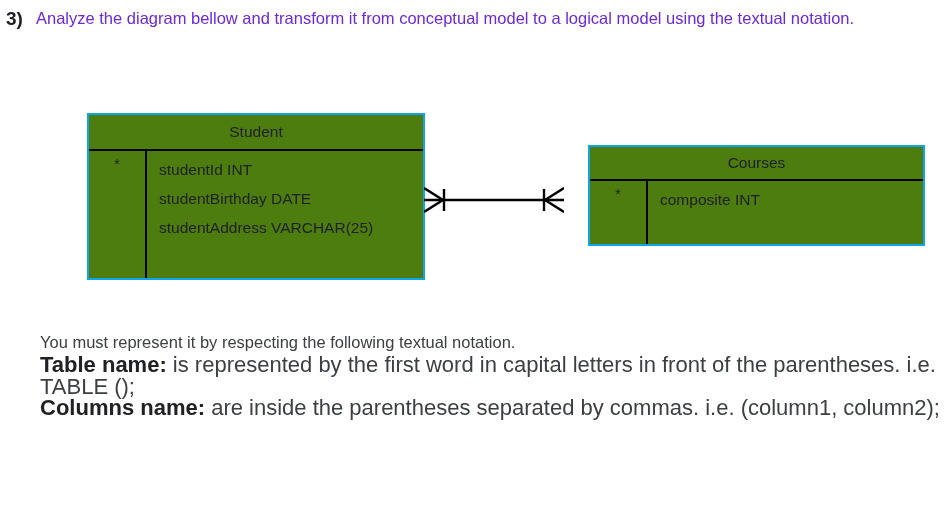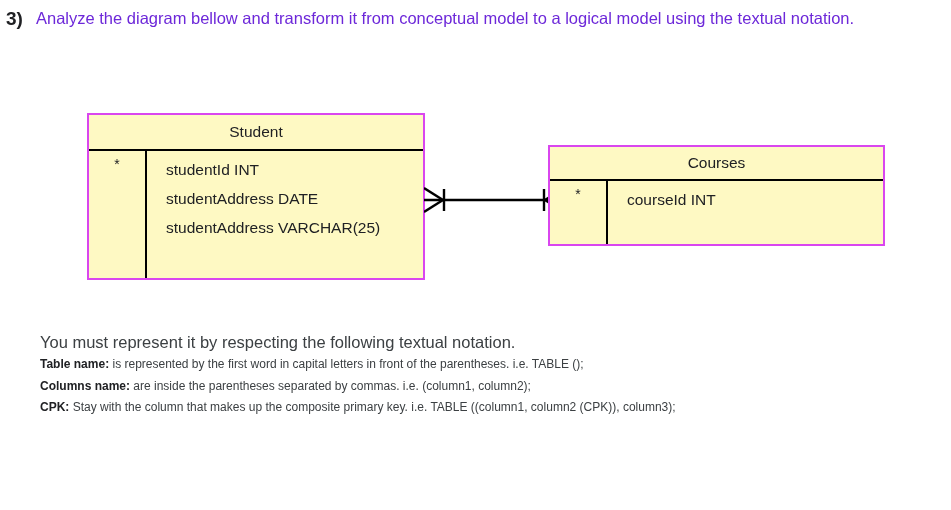"Student" .entity { background: #fef9c3 -> #4d7c0f; border: 2px solid #d946ef -> 2px solid #0ea5e9 }
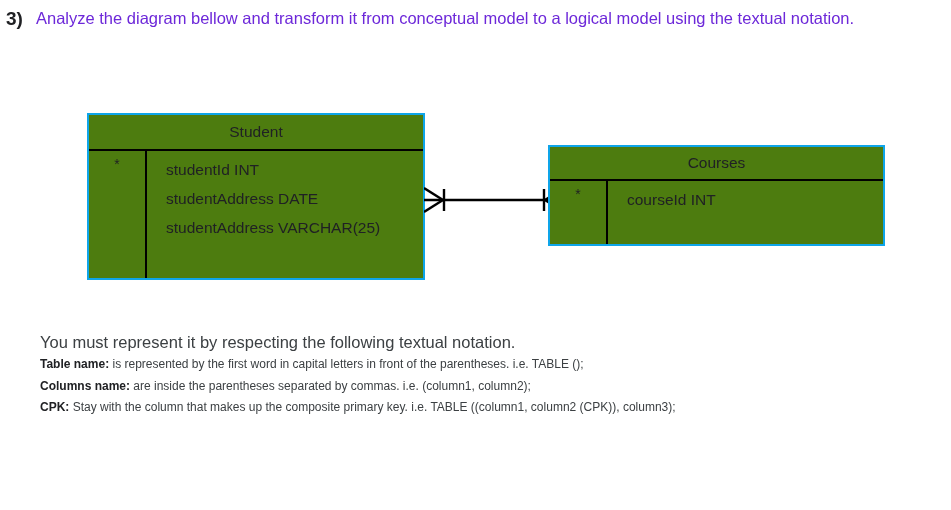"studentId INT" .attr-col { padding: 4px 0 4px 19px -> 4px 0 4px 12px }
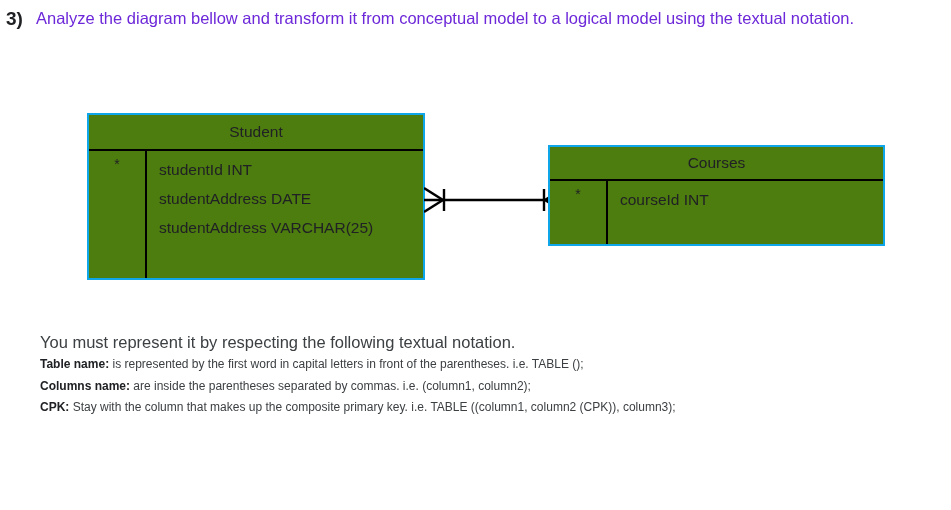"Courses" #entity-courses { left: 548px -> 588px }
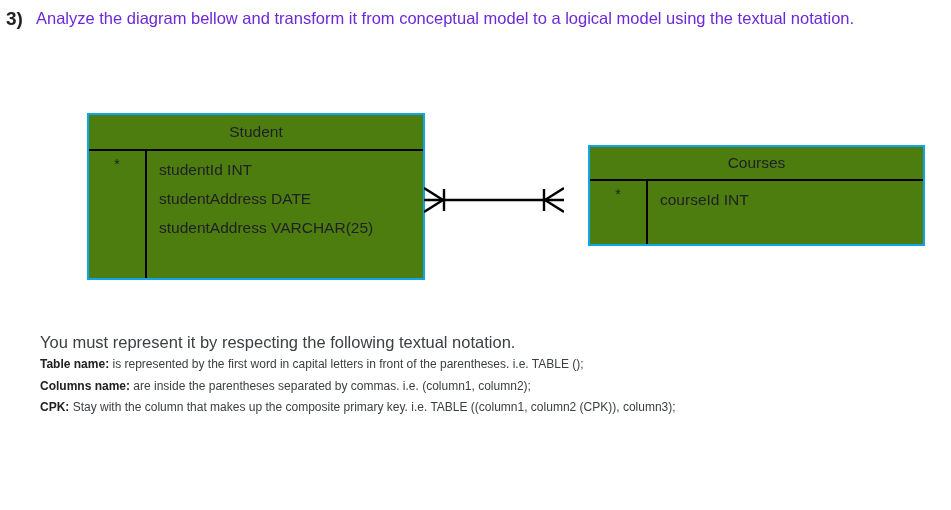"studentAddress DATE" div.attr { text: studentAddress -> studentBirthday }
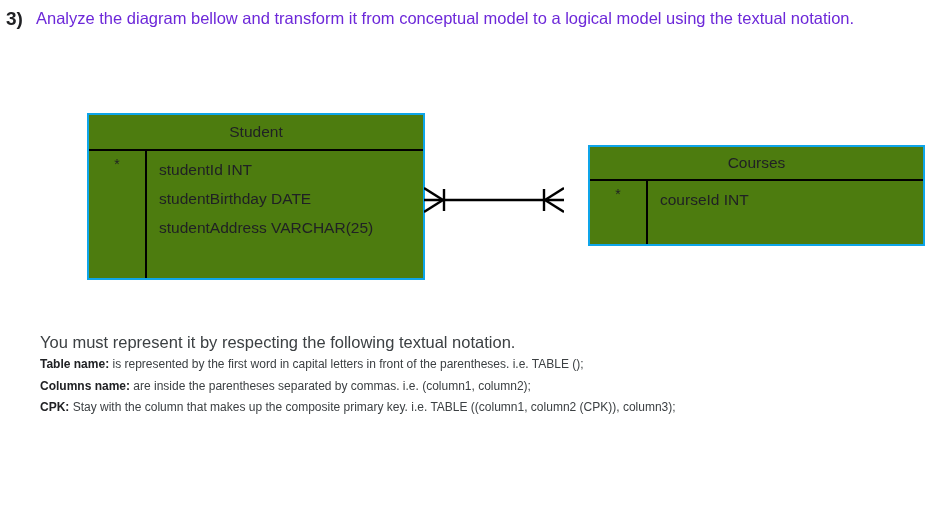"courseId INT" div.attr { text: courseId -> composite }
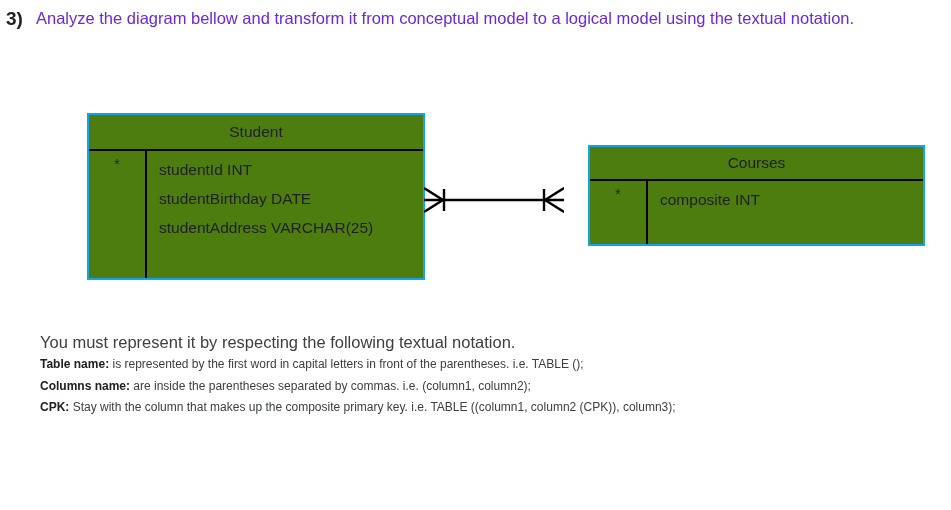"Table name: is represented by" .rule { font-size: 12px -> 22px }
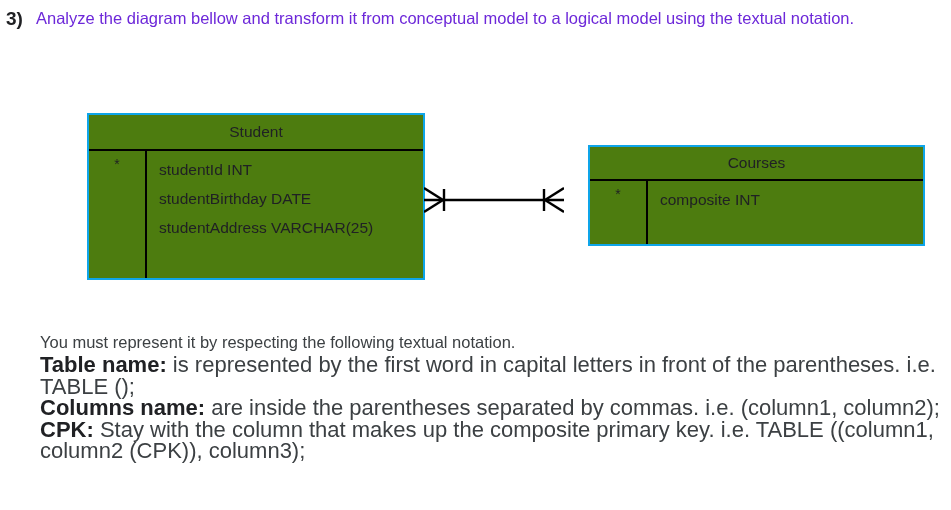"CPK: Stay with the column" div.rule { html: <div> <b>CPK:</b><span> Stay with the column that makes up the composite primary key. i.e. TABLE ((column1, column2 (CPK)), column3);</span> </div> -> none }
